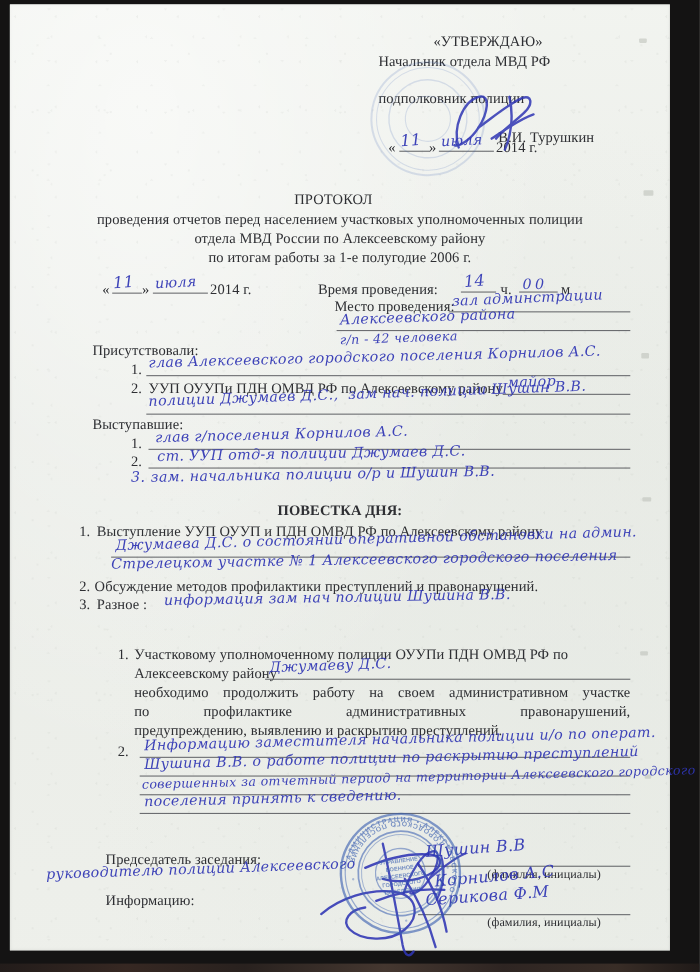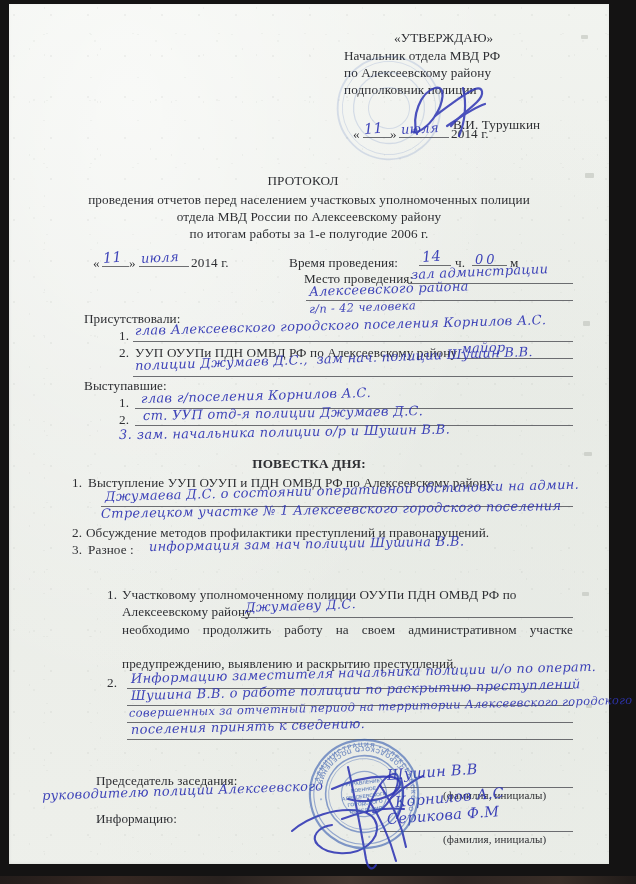"по Алексеевскому району" div.pt { html: <div>по Алексеевскому району</div> -> none }
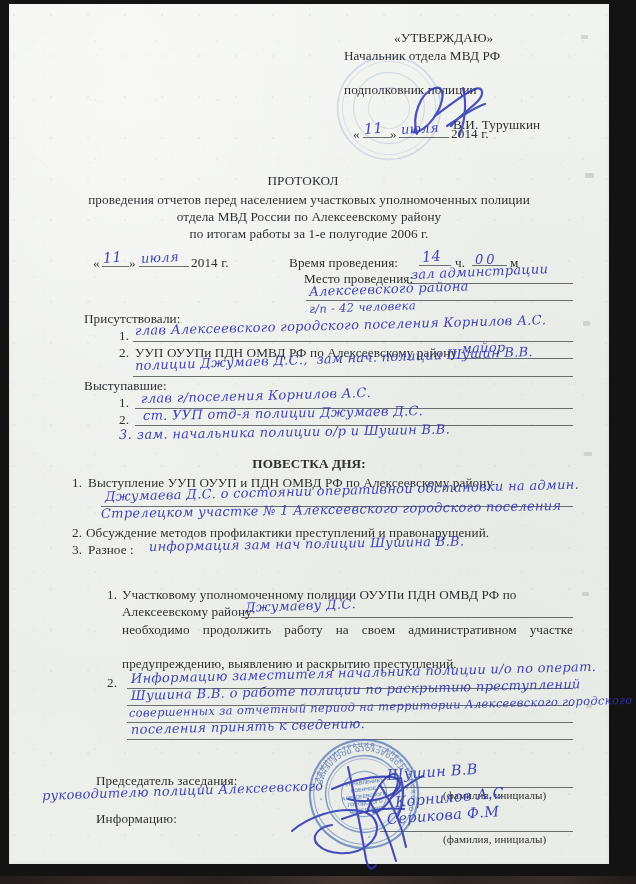"по профилактике административных" div.just { html: none -> <div>по профилактике административных правонарушений,</div> }
